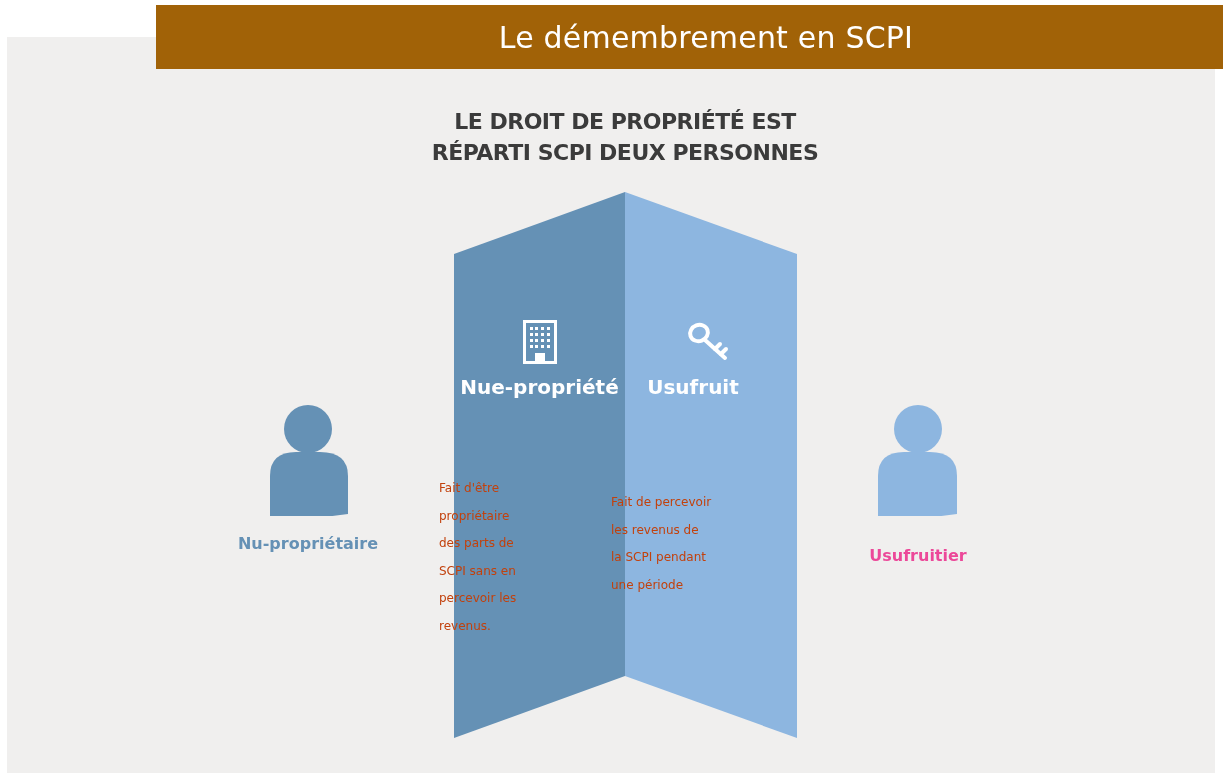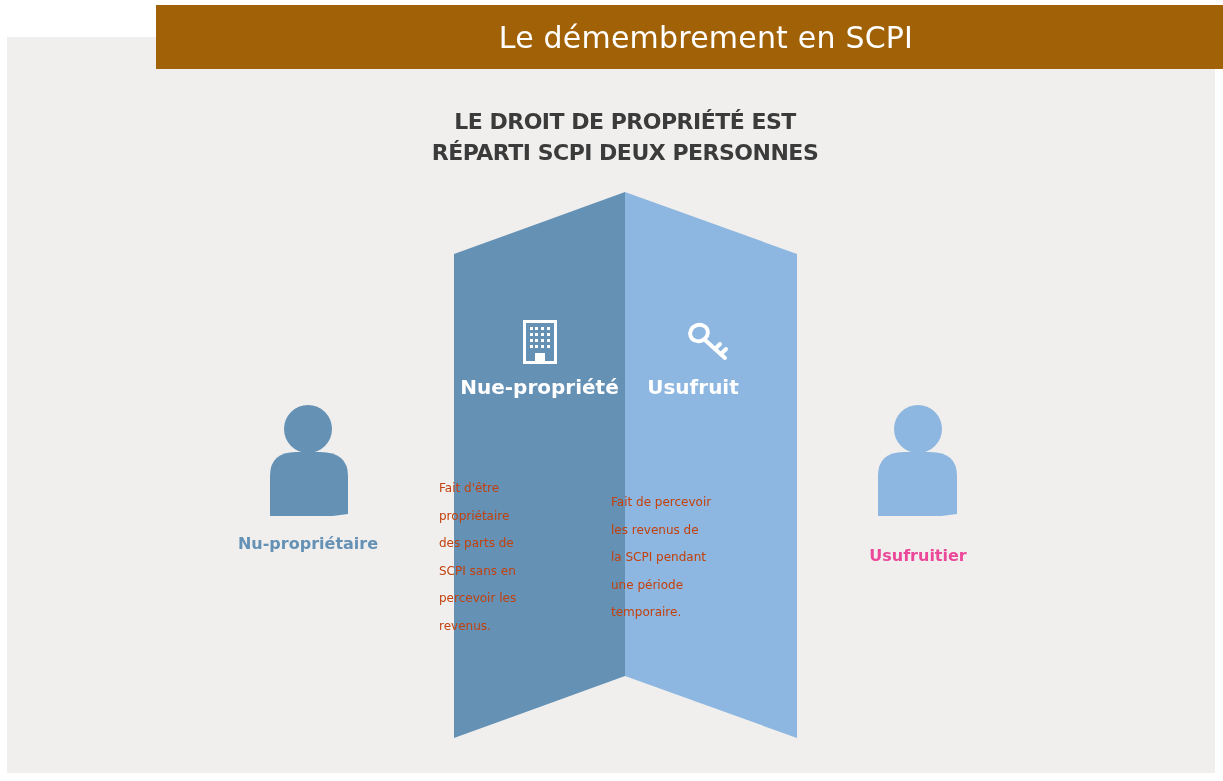"temporaire." div { html: <div>temporaire.</div> -> none }
